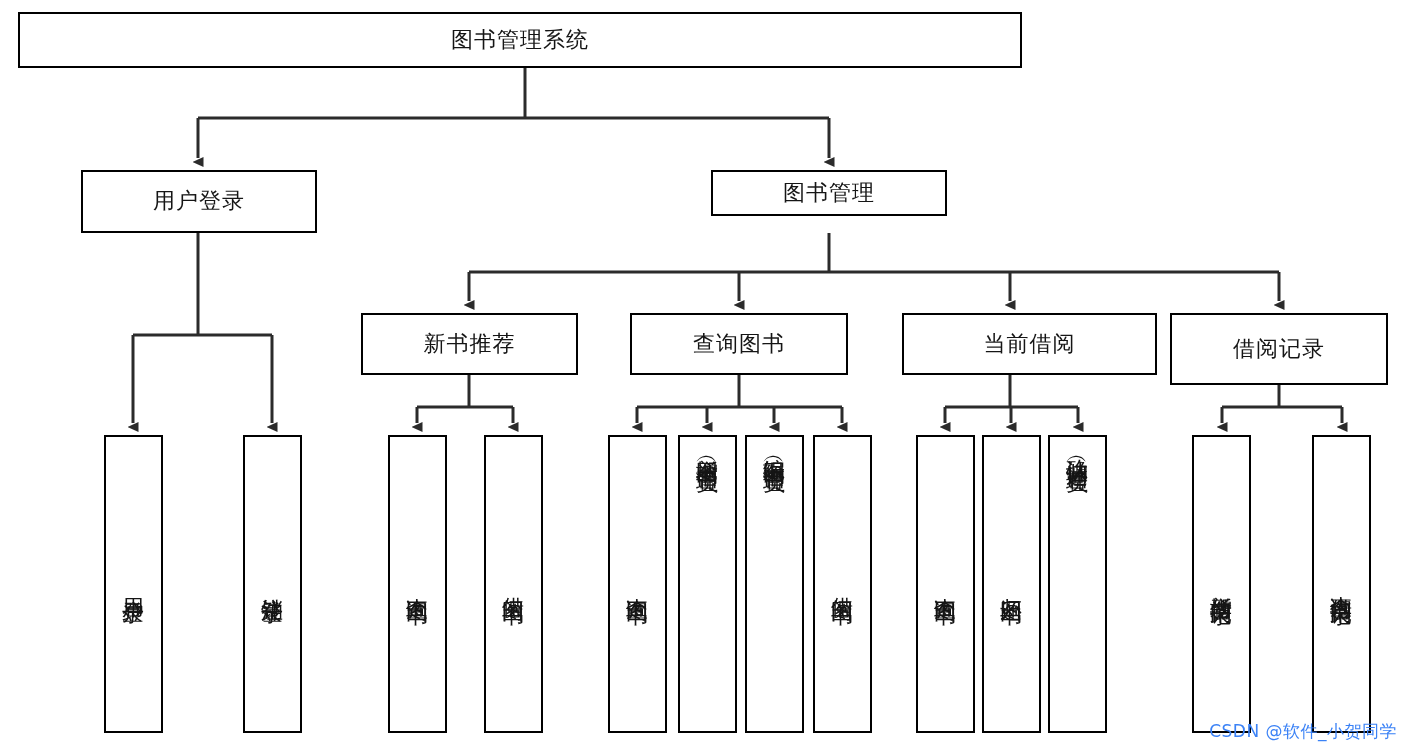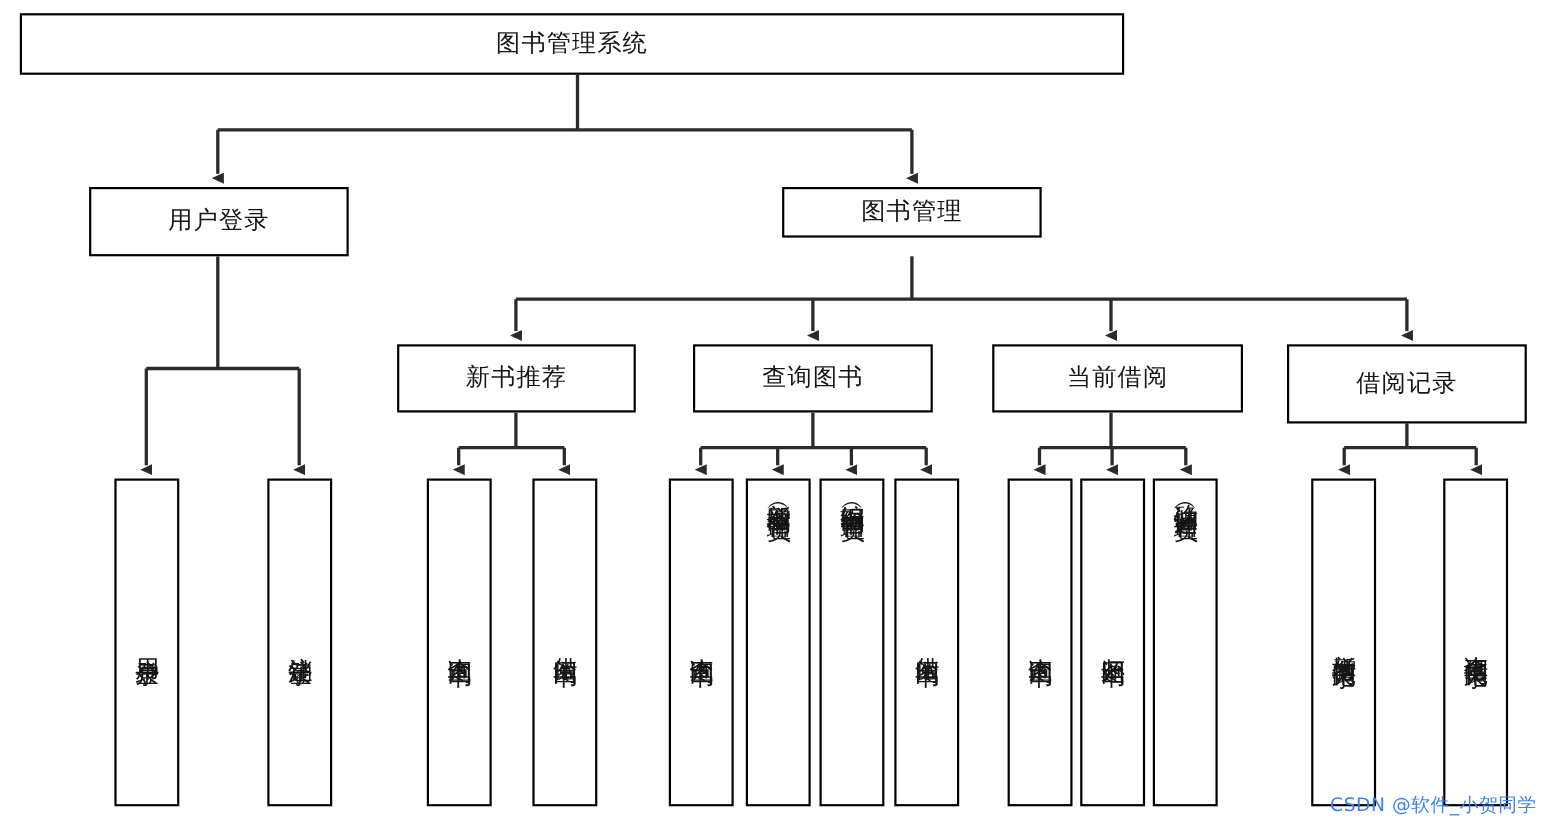"当前借阅" div.node { width: 228px -> 255px }
